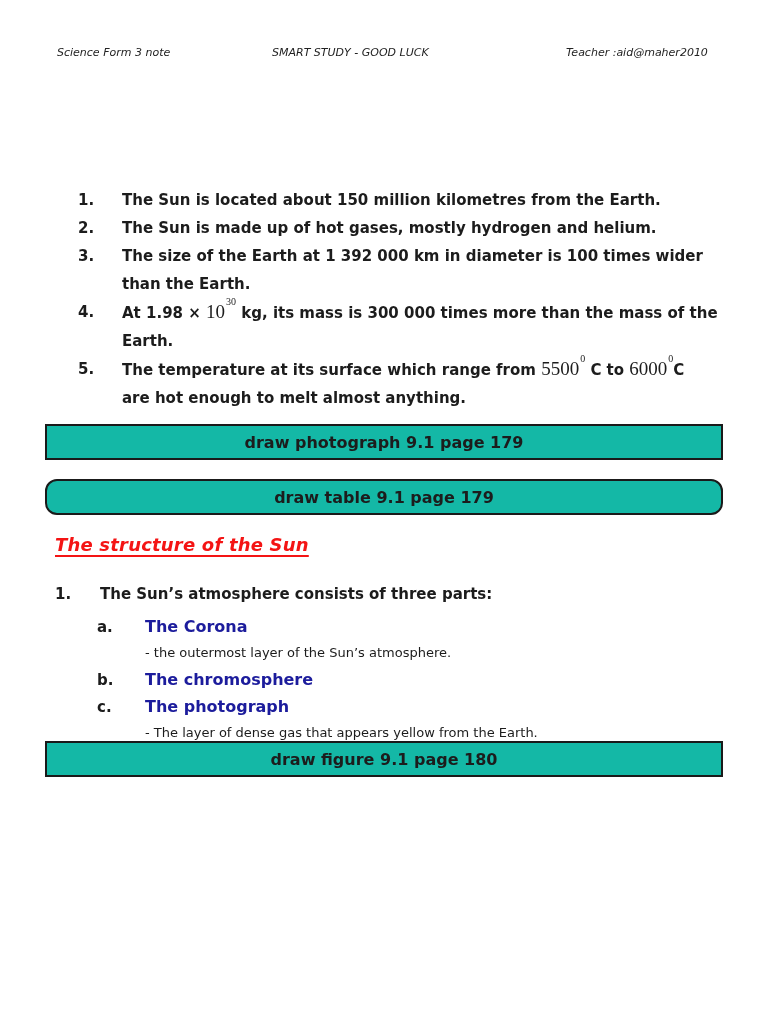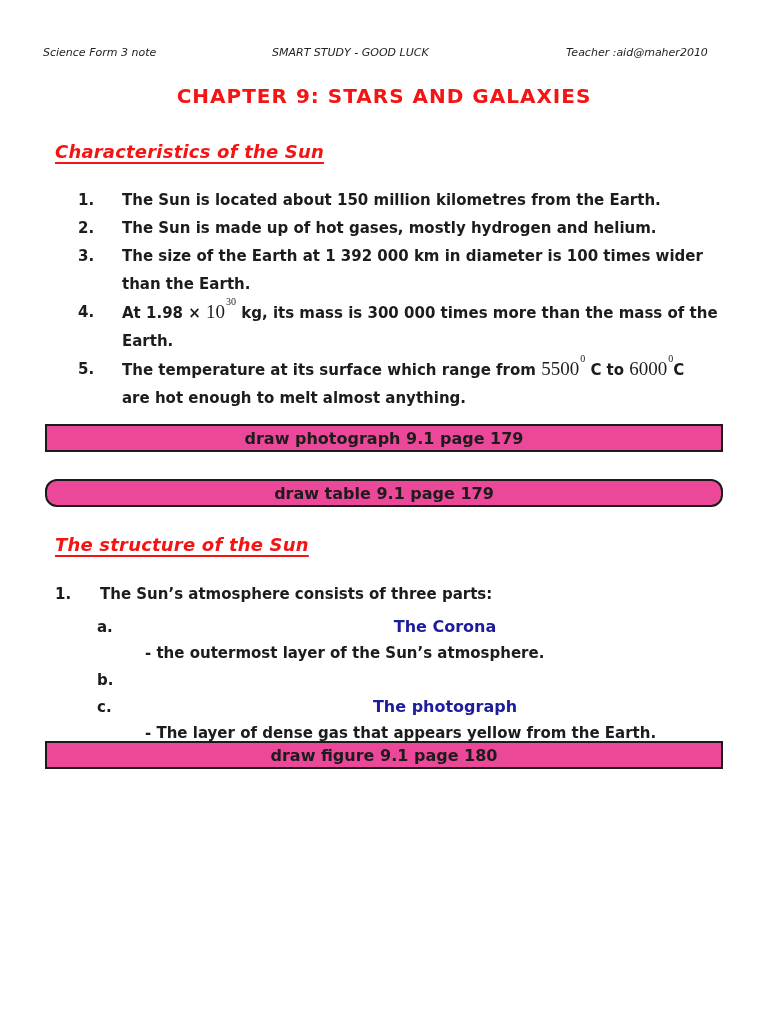"Science Form 3 note" .hdr-left { left: 43px -> 57px }
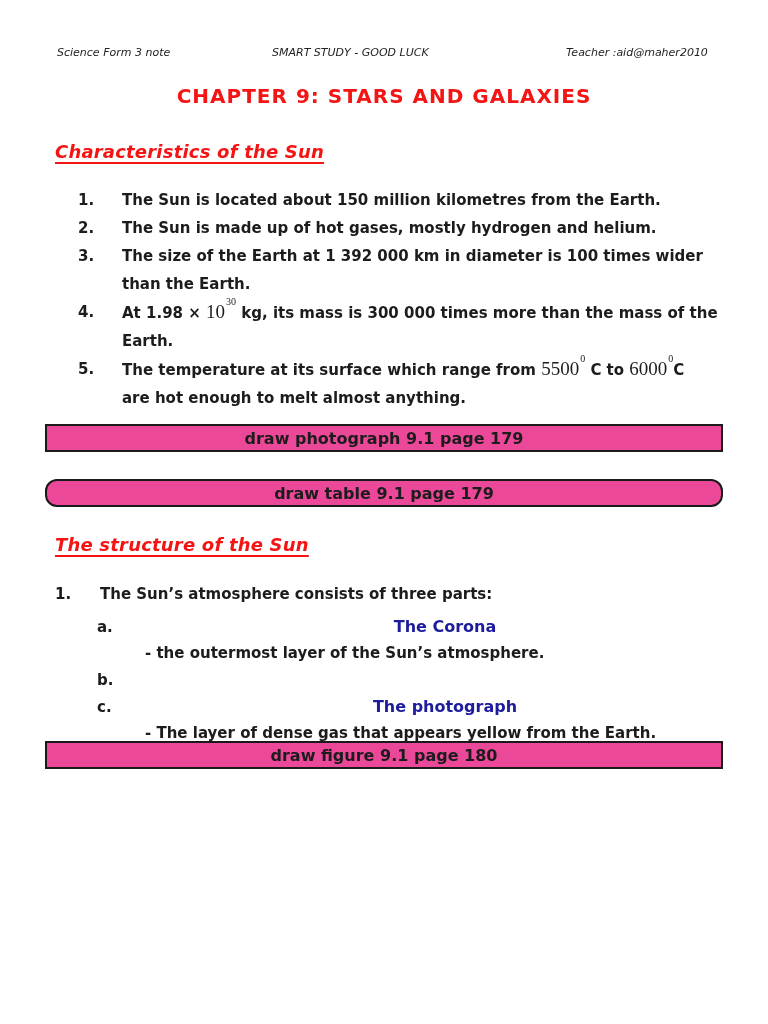"CHAPTER 9: STARS AND GALAXIES" h1.title { html: <h1>CHAPTER 9: STARS AND GALAXIES</h1> -> none }
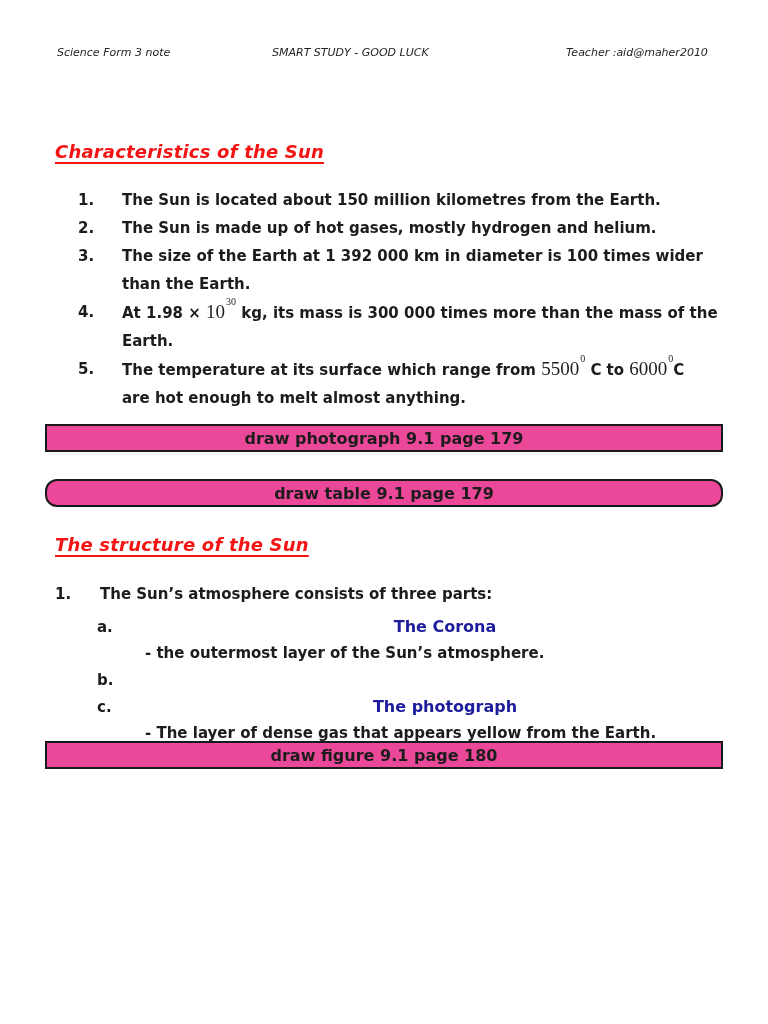"Characteristics of the Sun" h2.sec-heading { html: <h2>Characteristics of the Sun</h2> -> none }
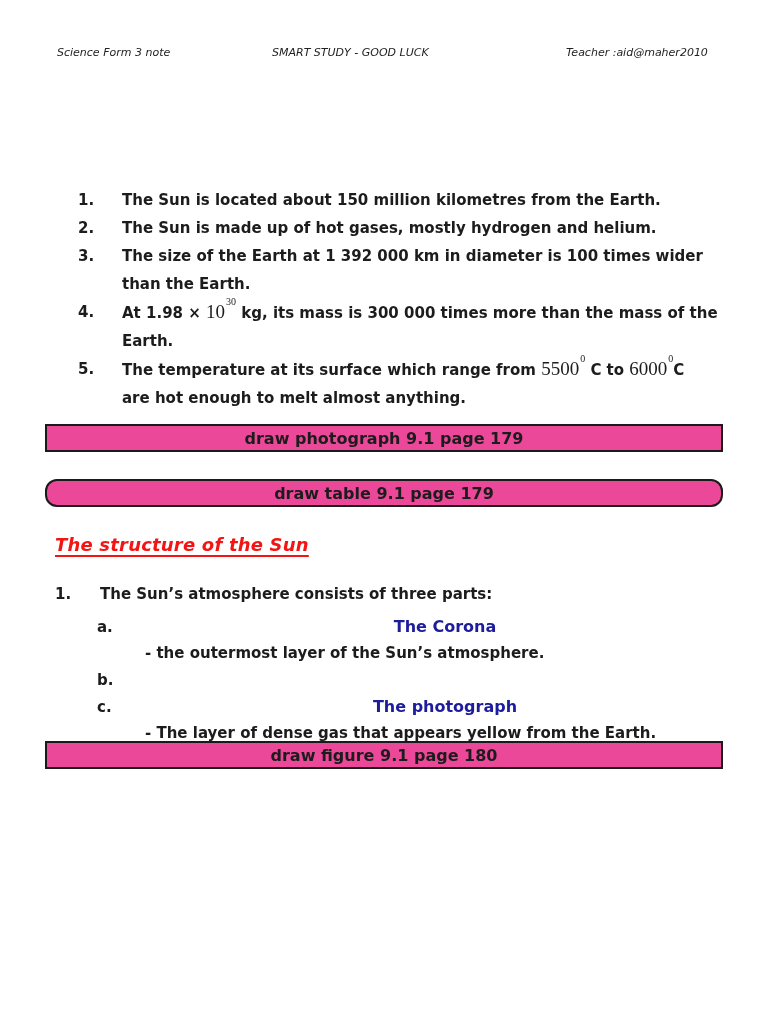"draw photograph 9.1 page 179" .note-box { background: #ec4899 -> #14b8a6; height: 28px -> 36px }
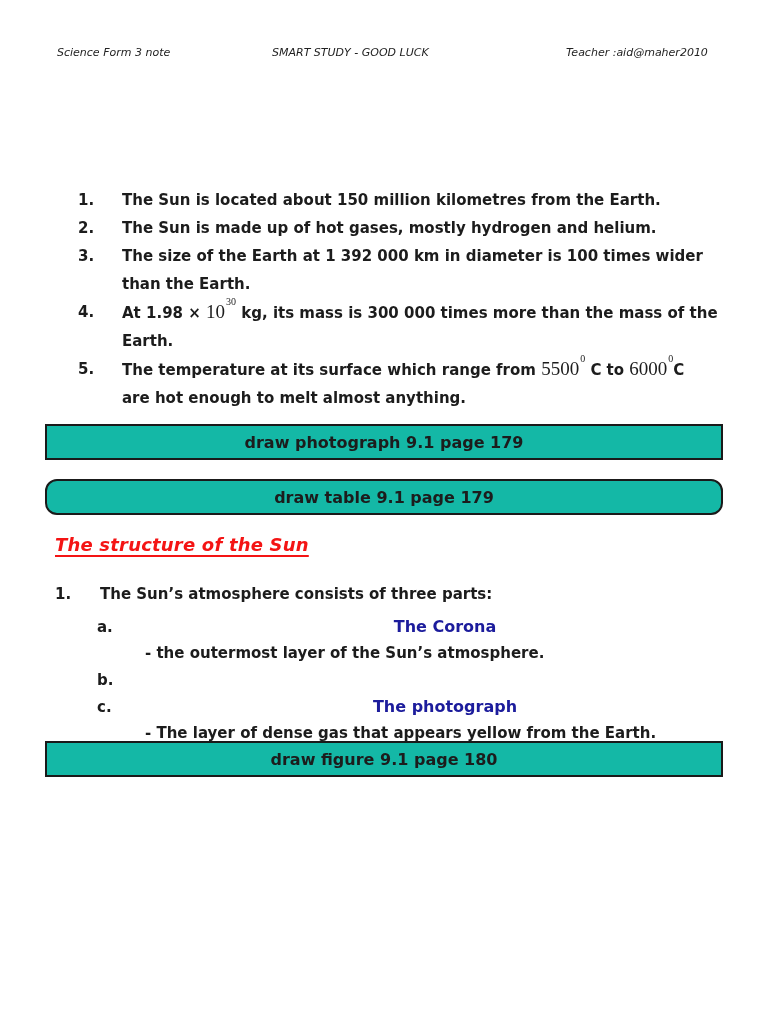"The Corona" .part-name { text-align: center -> none }
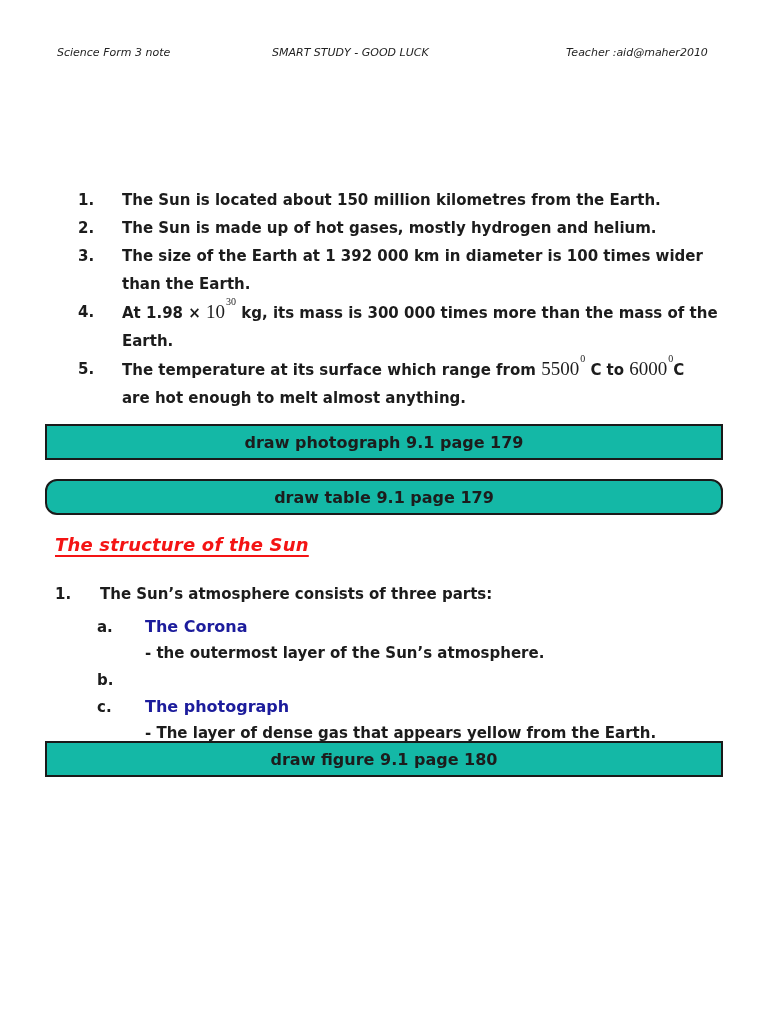"- the outermost layer of" .part-desc { font-size: 15px -> 13px; font-weight: 700 -> 400 }
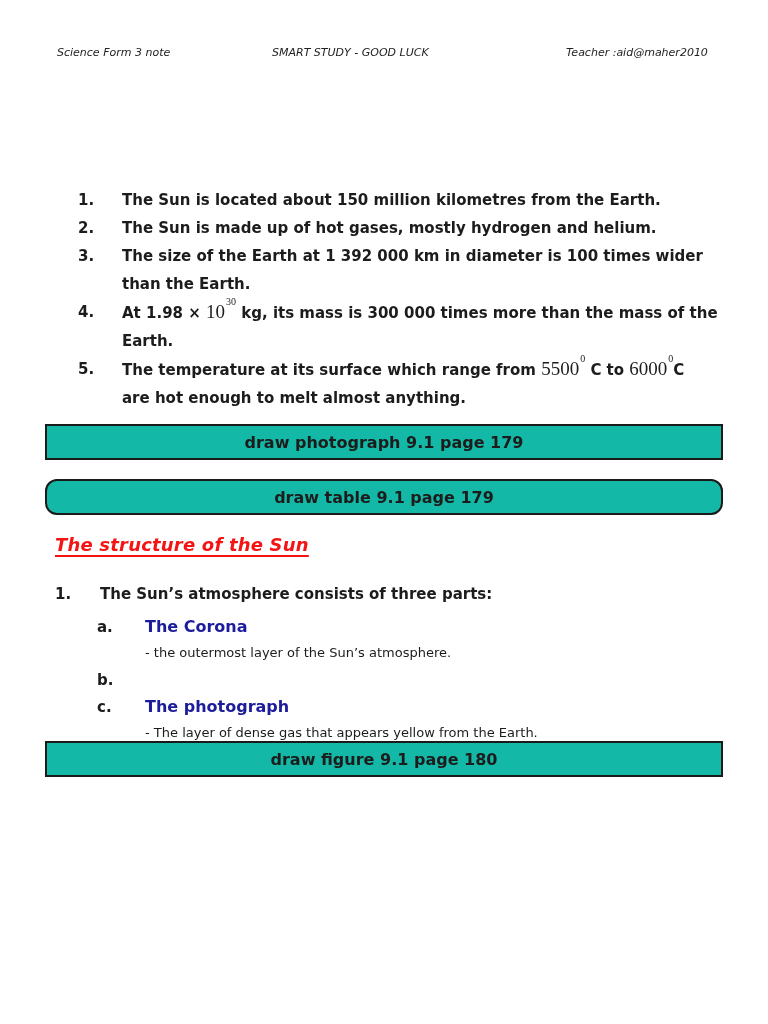"The chromosphere" div.part-name { html: none -> <div>The chromosphere</div> }
